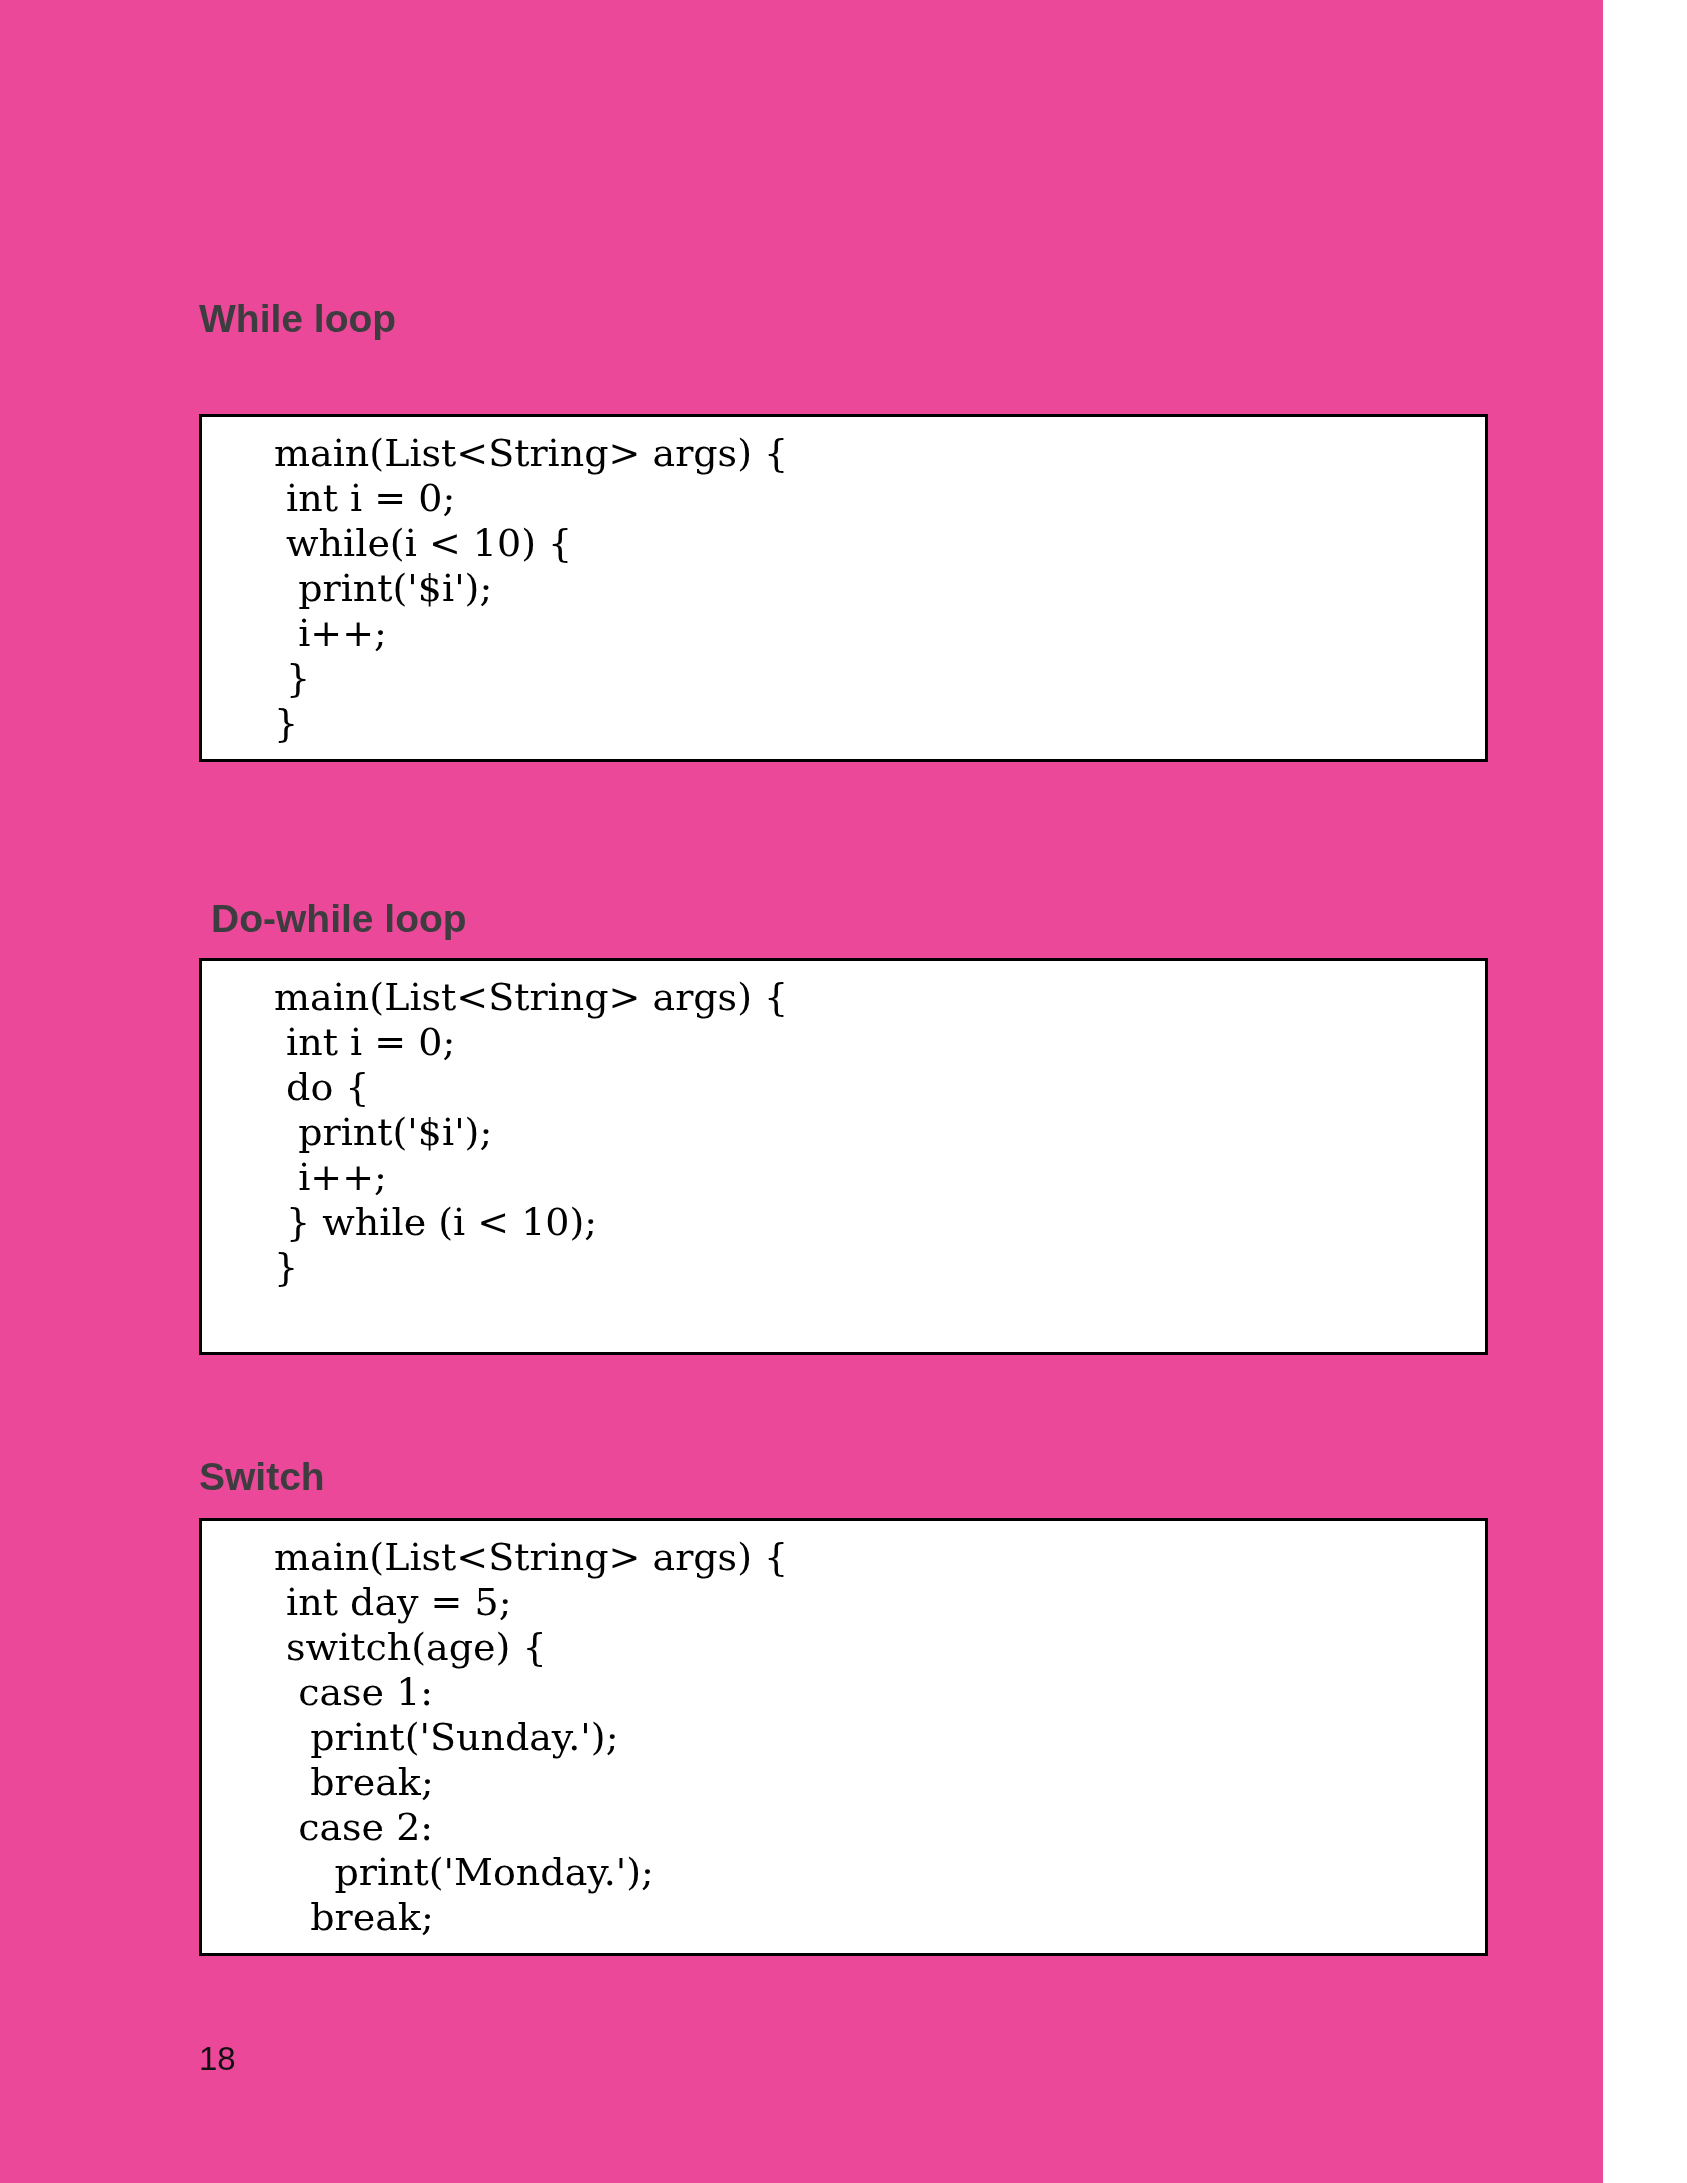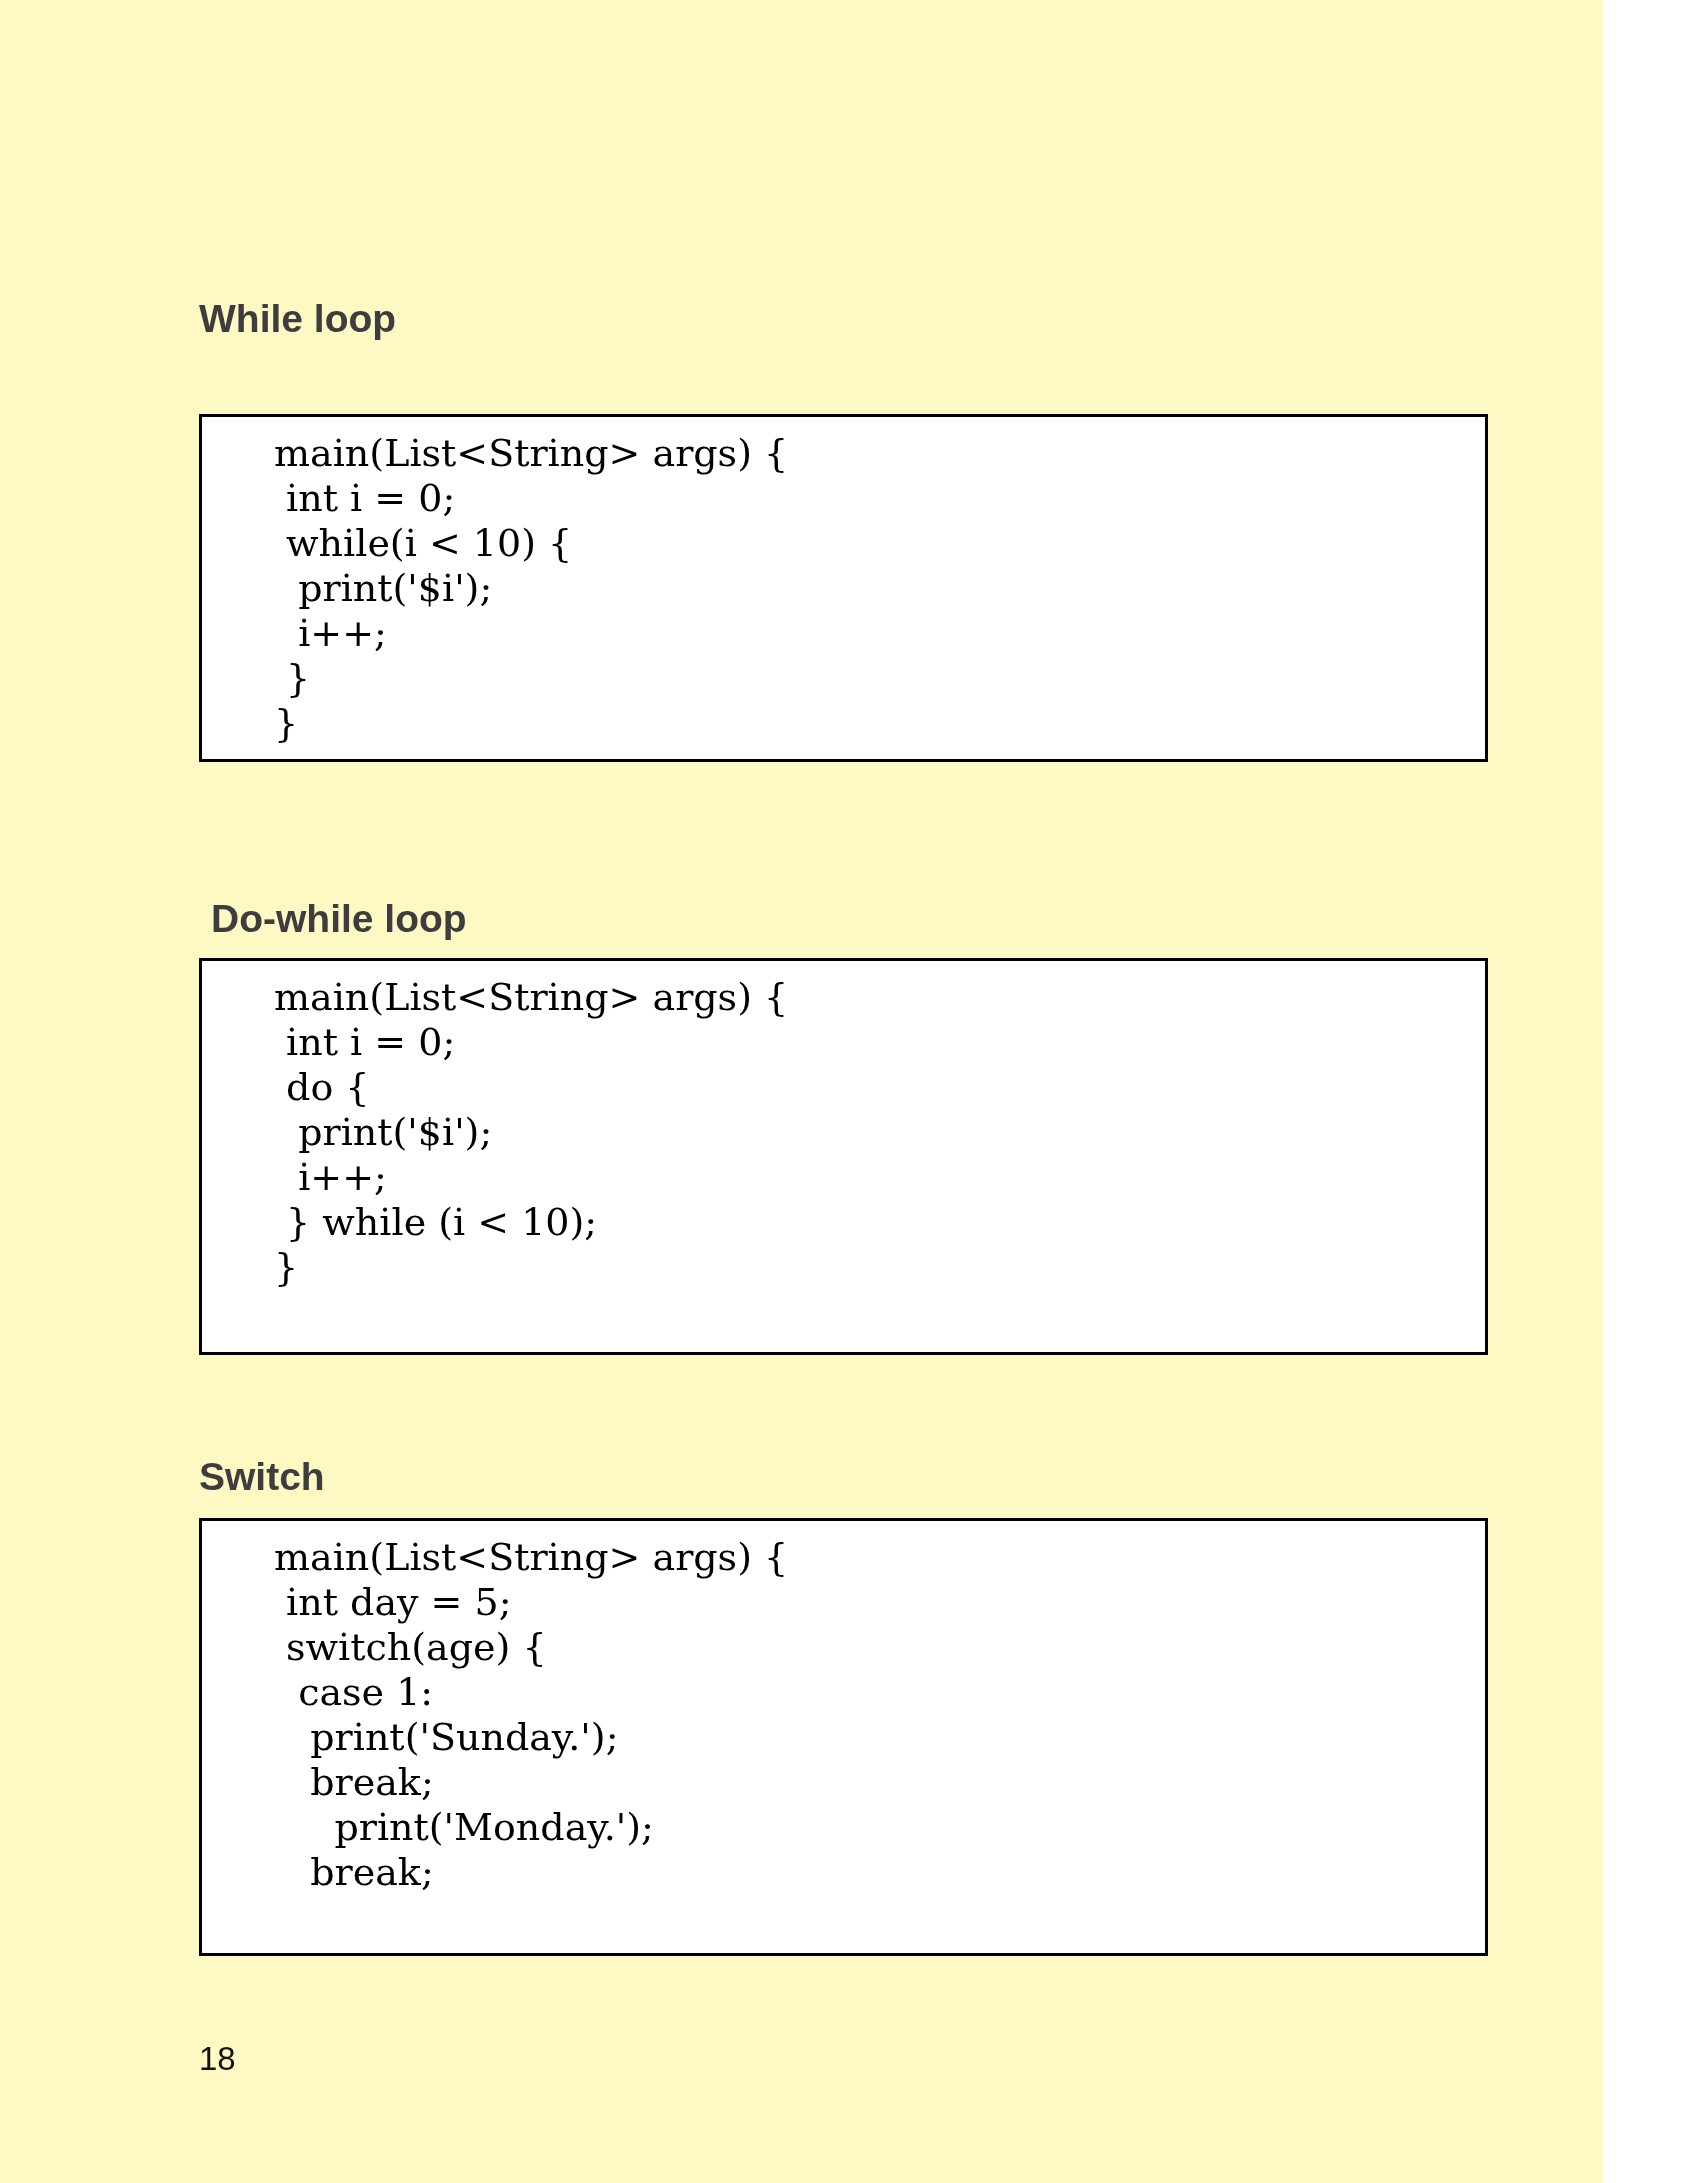"While loop" .page { background: #fef9c3 -> #ec4899 }
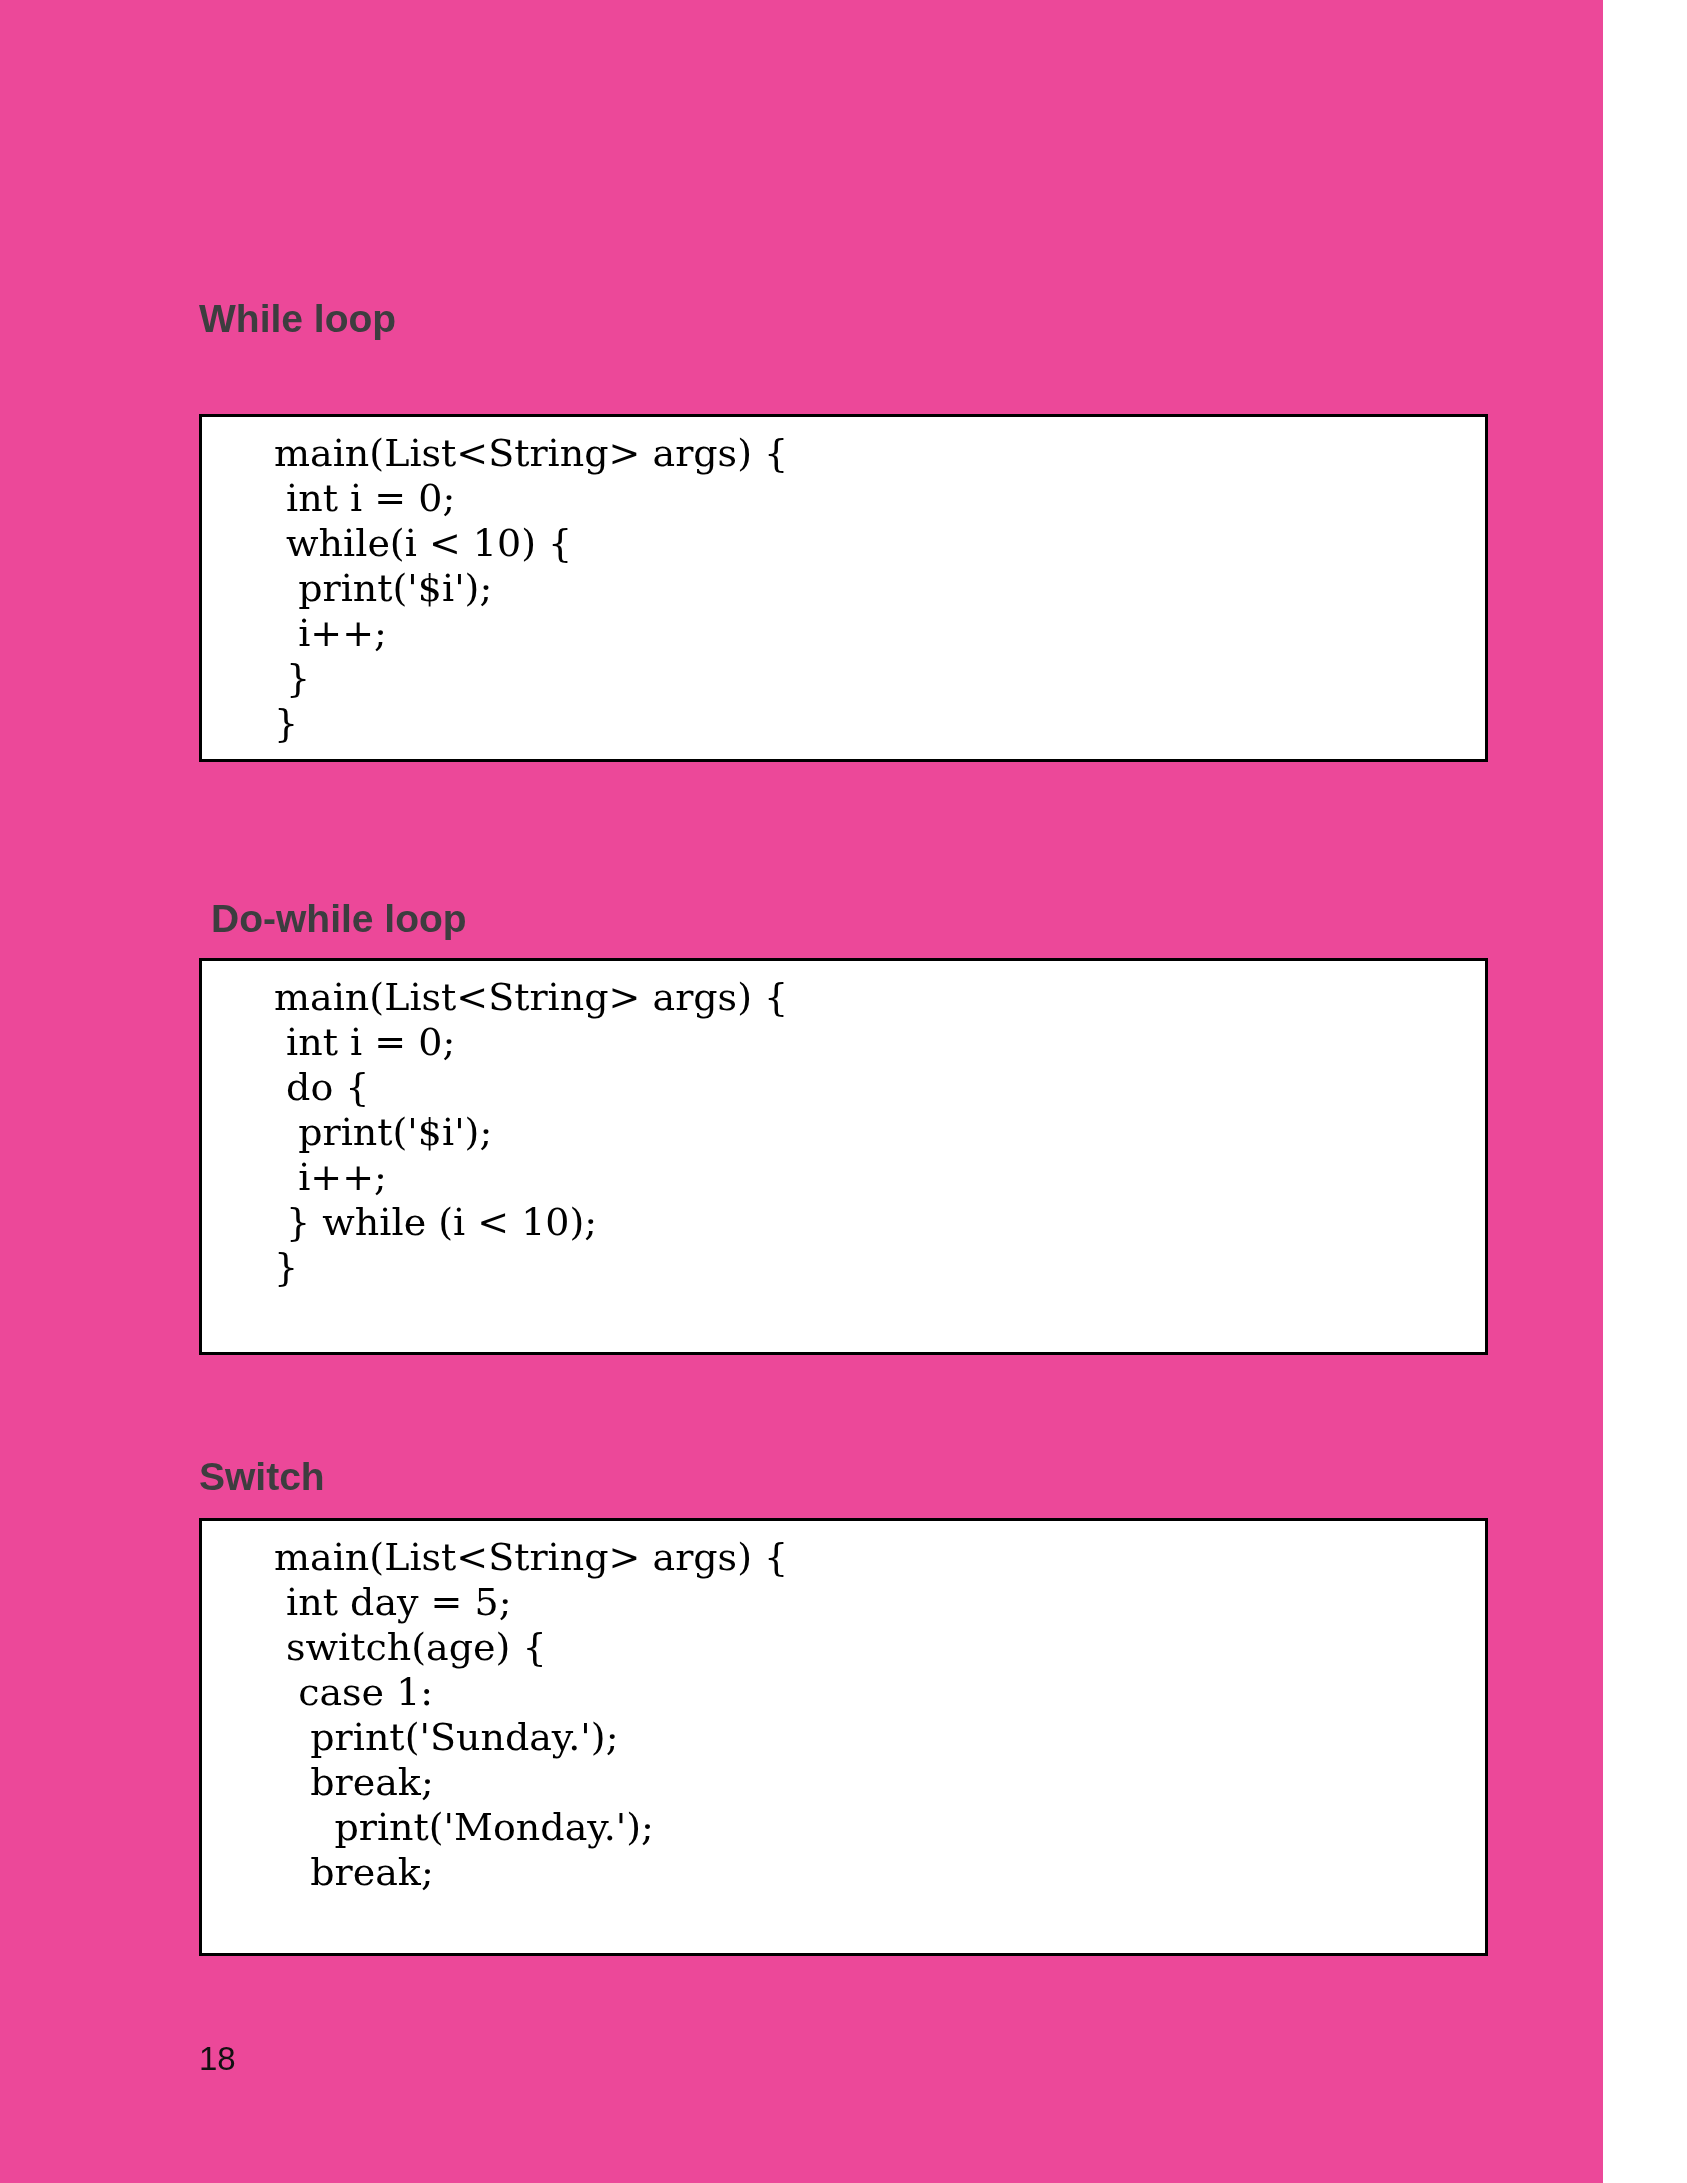"case 2:" div.code-line { html: none -> <div> case 2:</div> }
